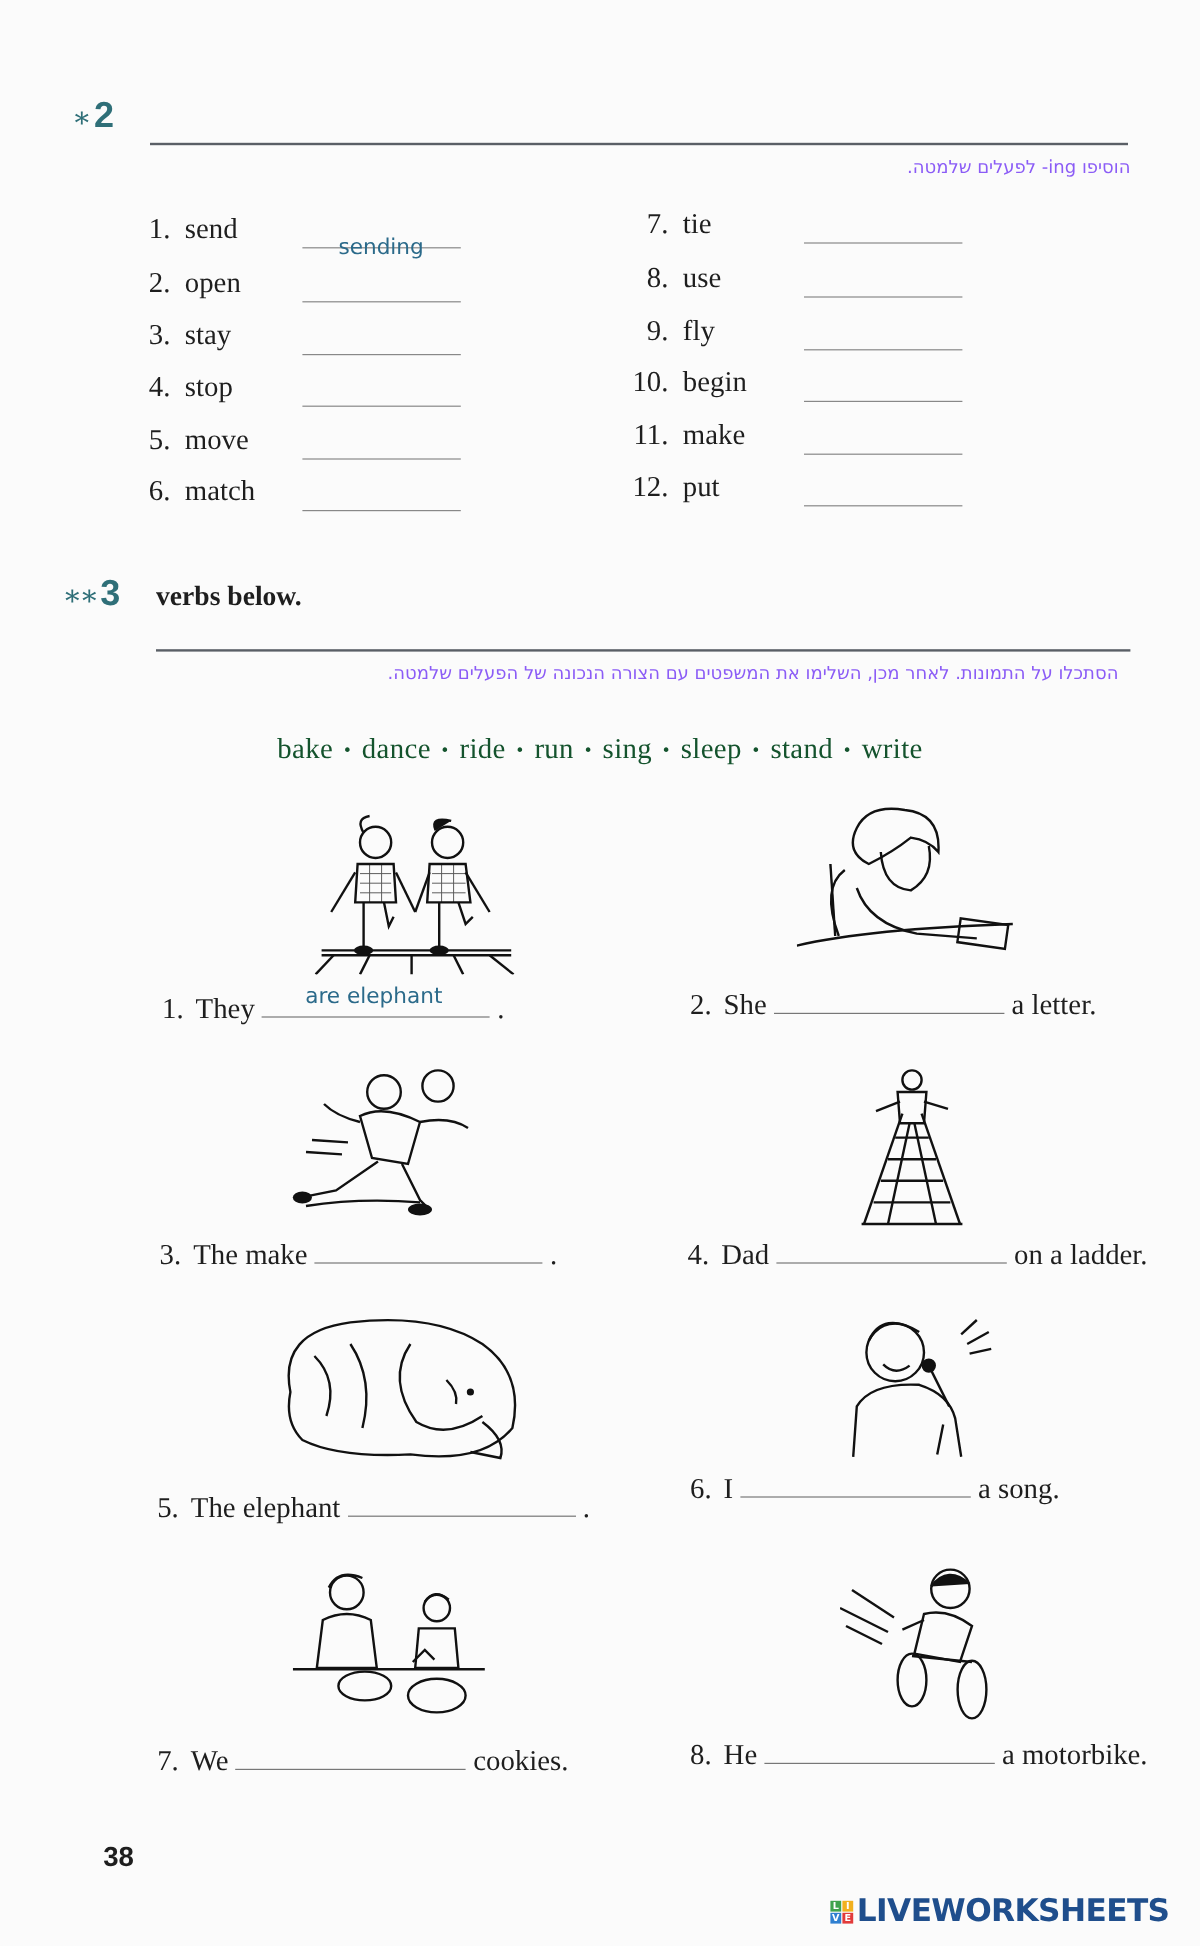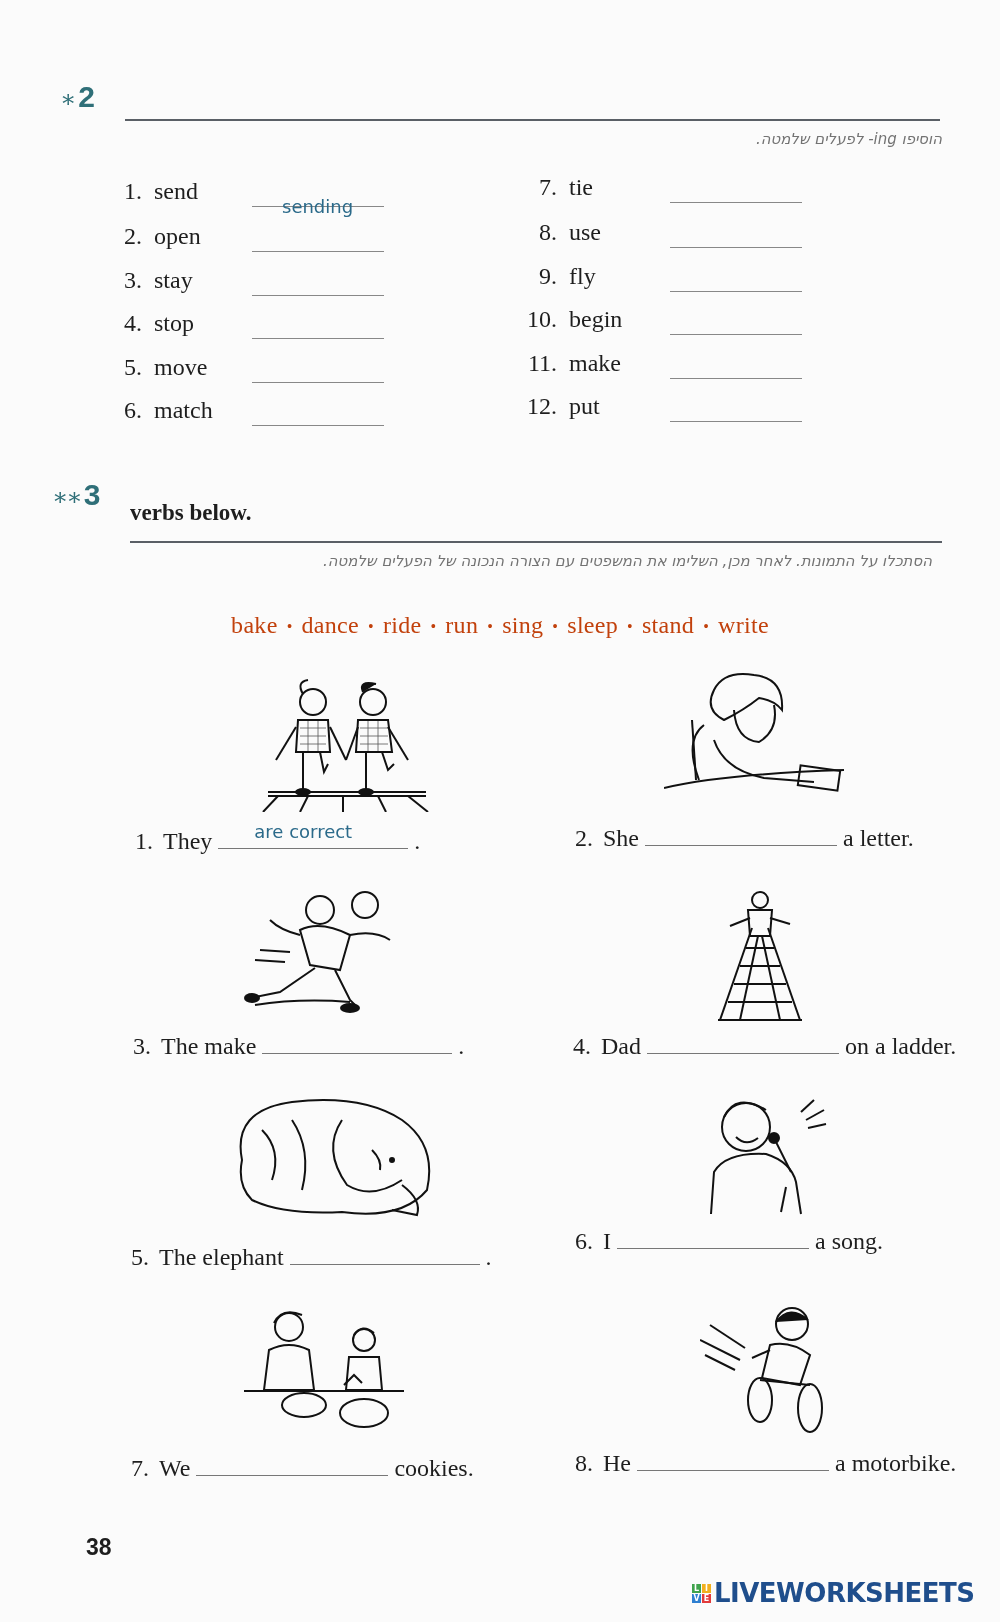"הוסיפו ing- לפעלים שלמטה." .hebrew { color: #737373 -> #8b5cf6; font-style: italic -> none }
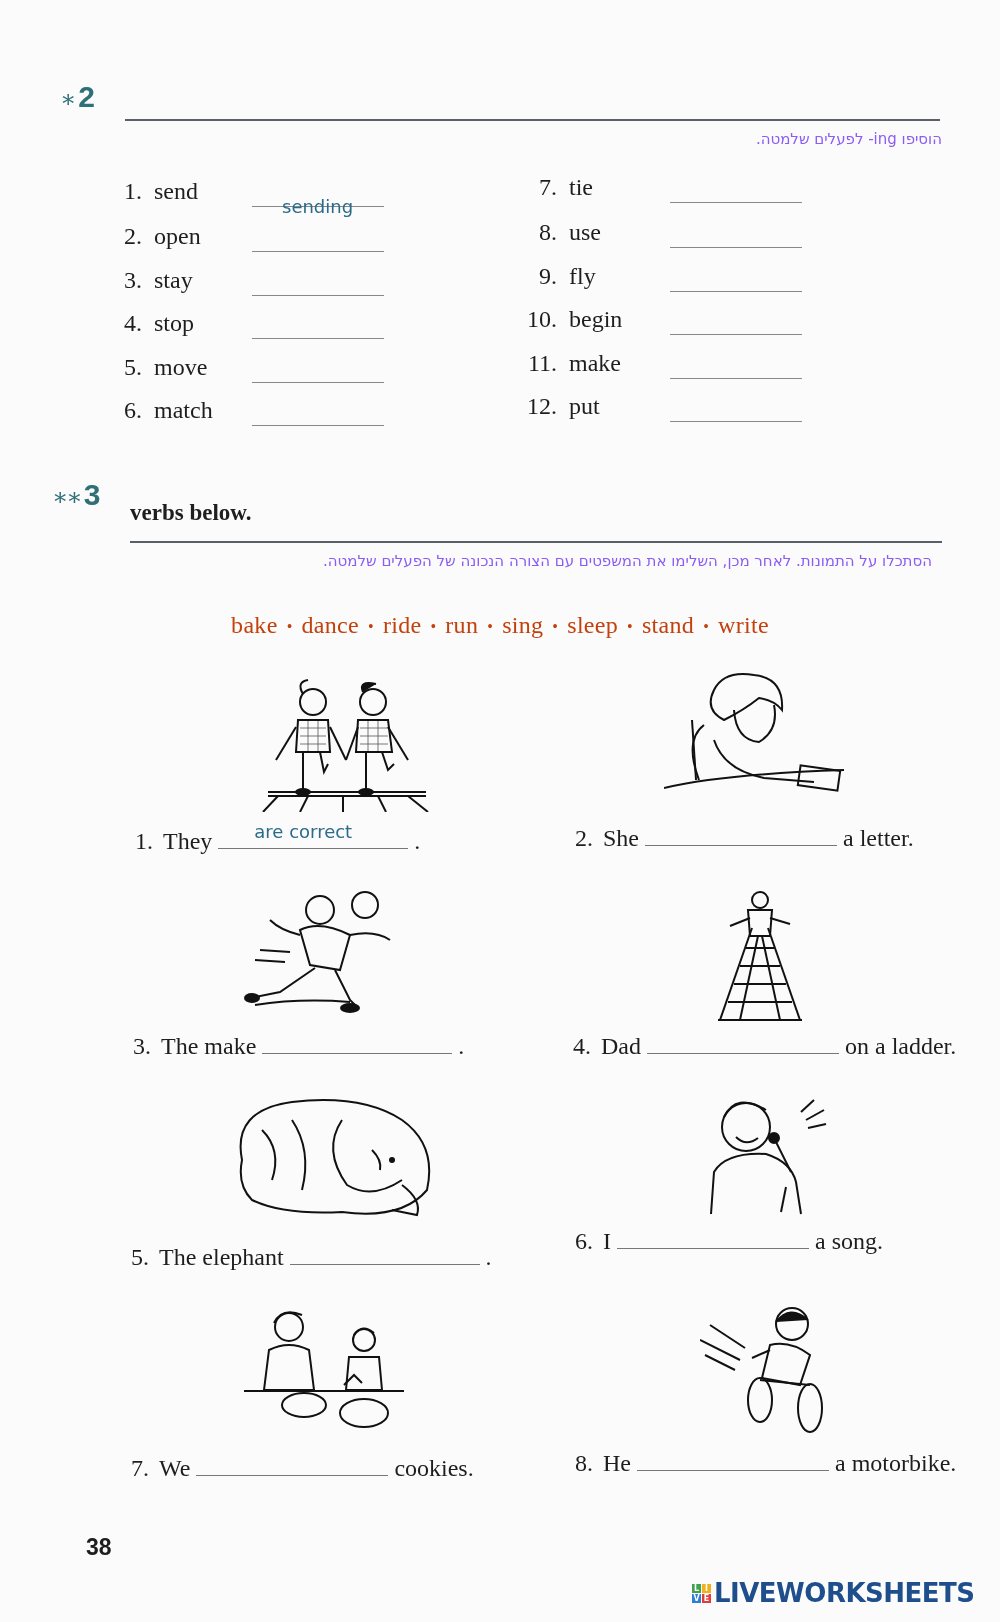"verbs below." div.abs { top: 500px -> 484px }
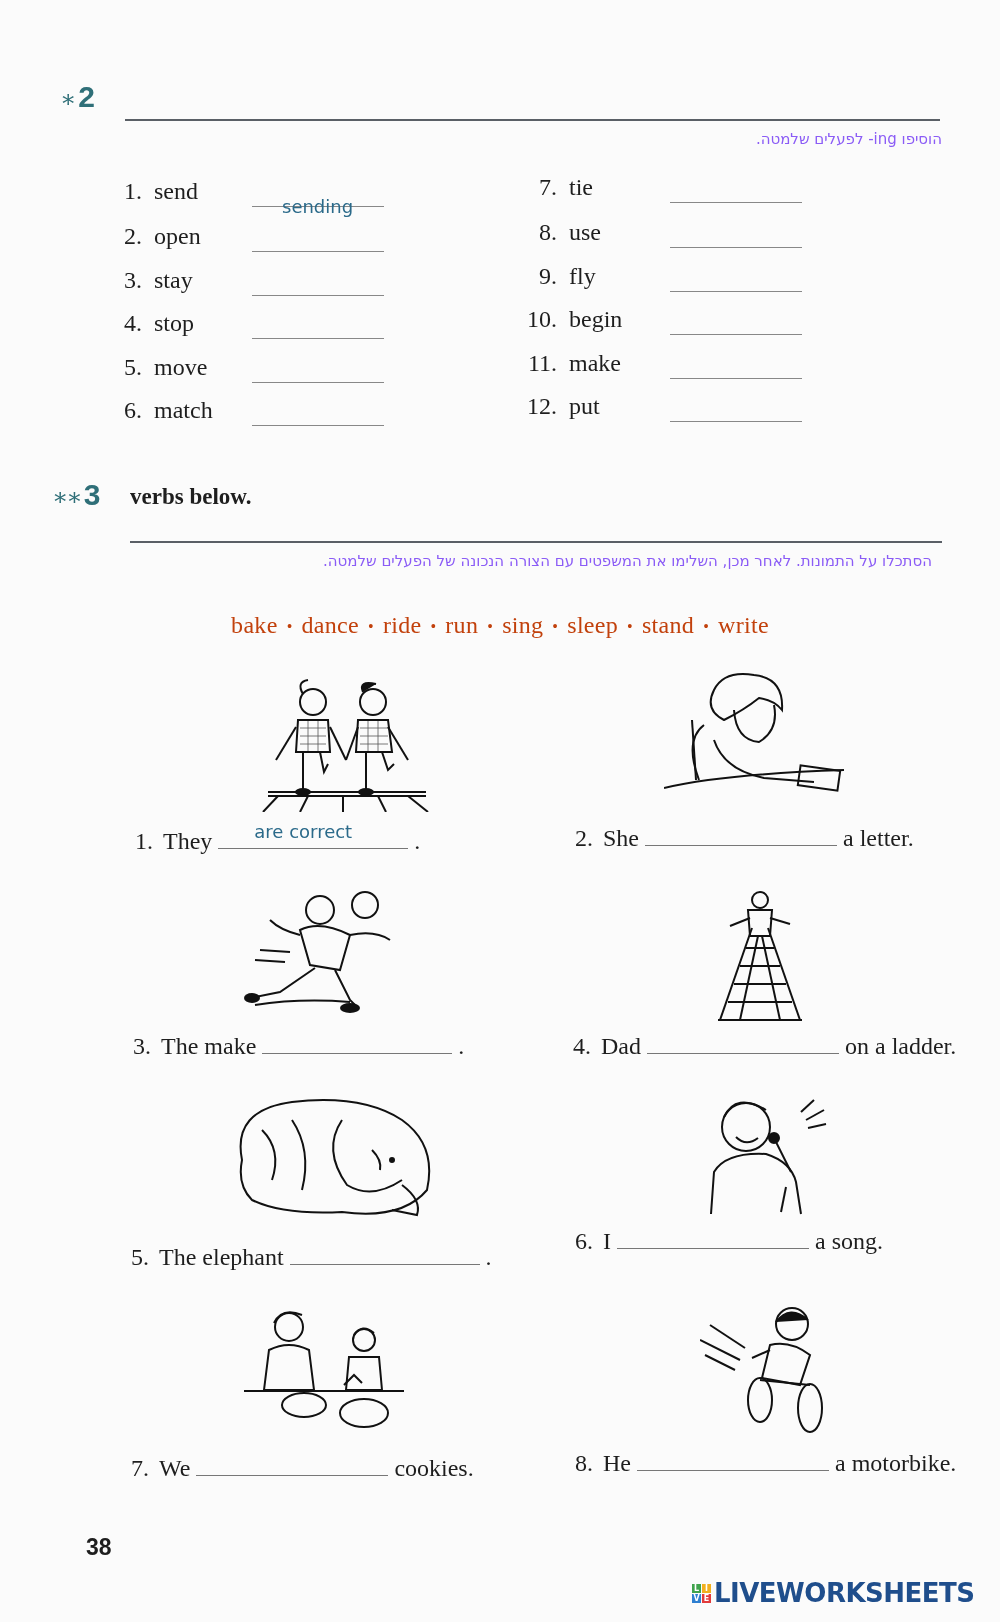"bake • dance • ride" .wordbank { color: #c2410c -> #14532d }
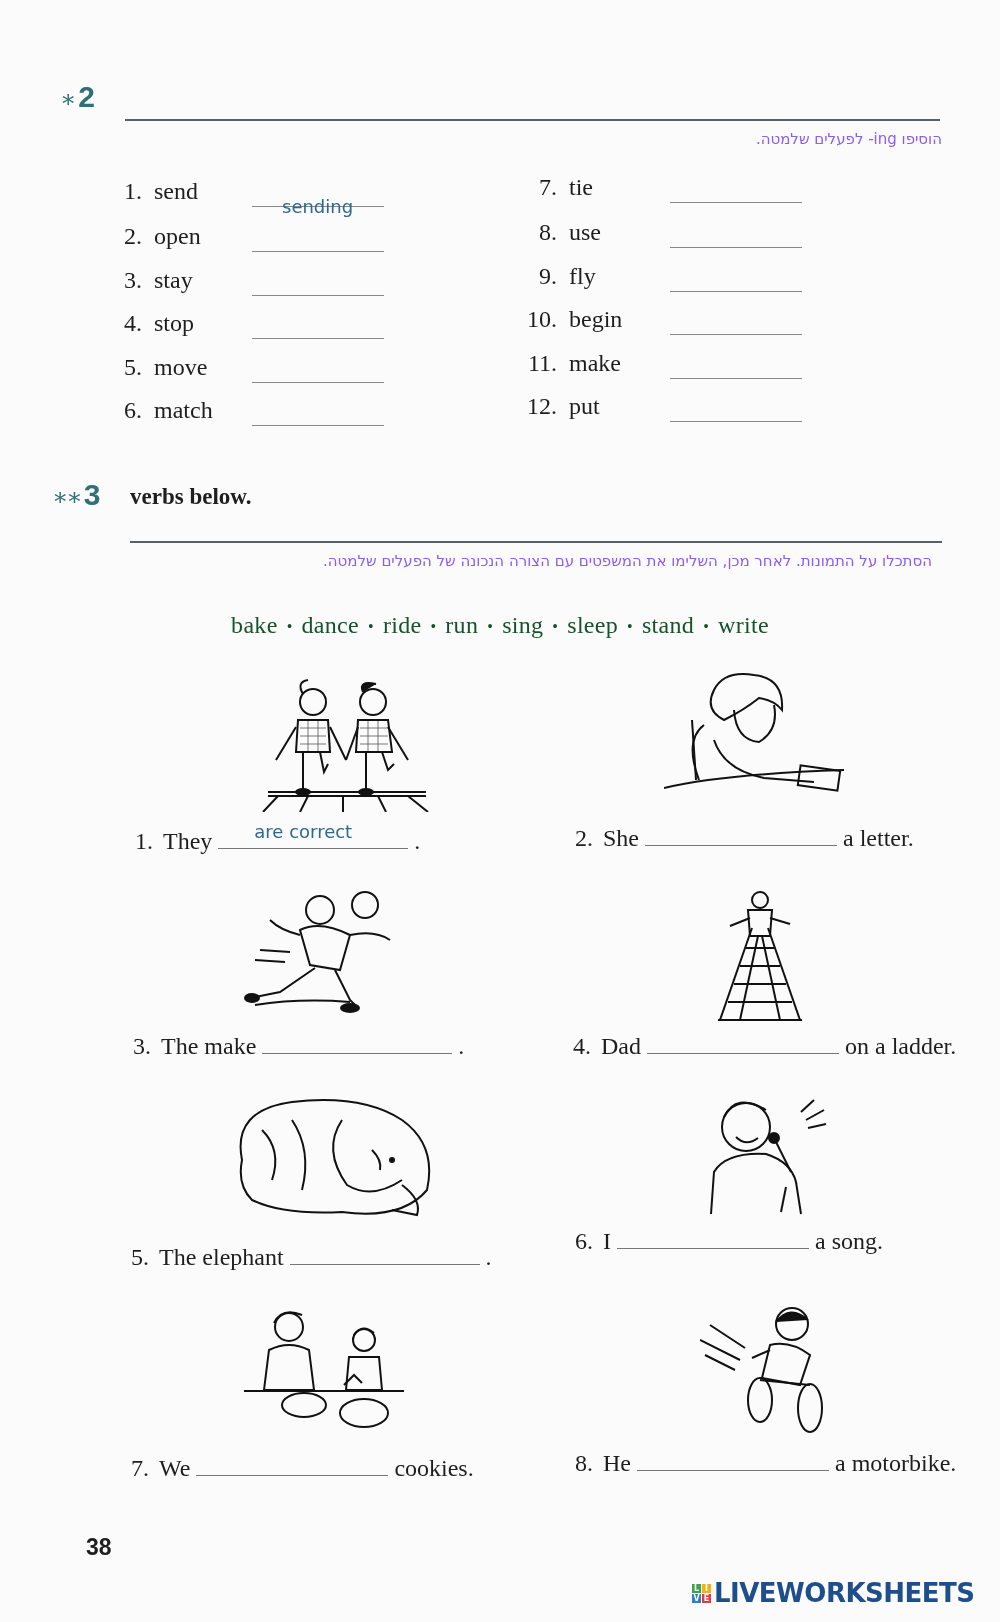"are correct" span.answer { text: correct -> elephant }
